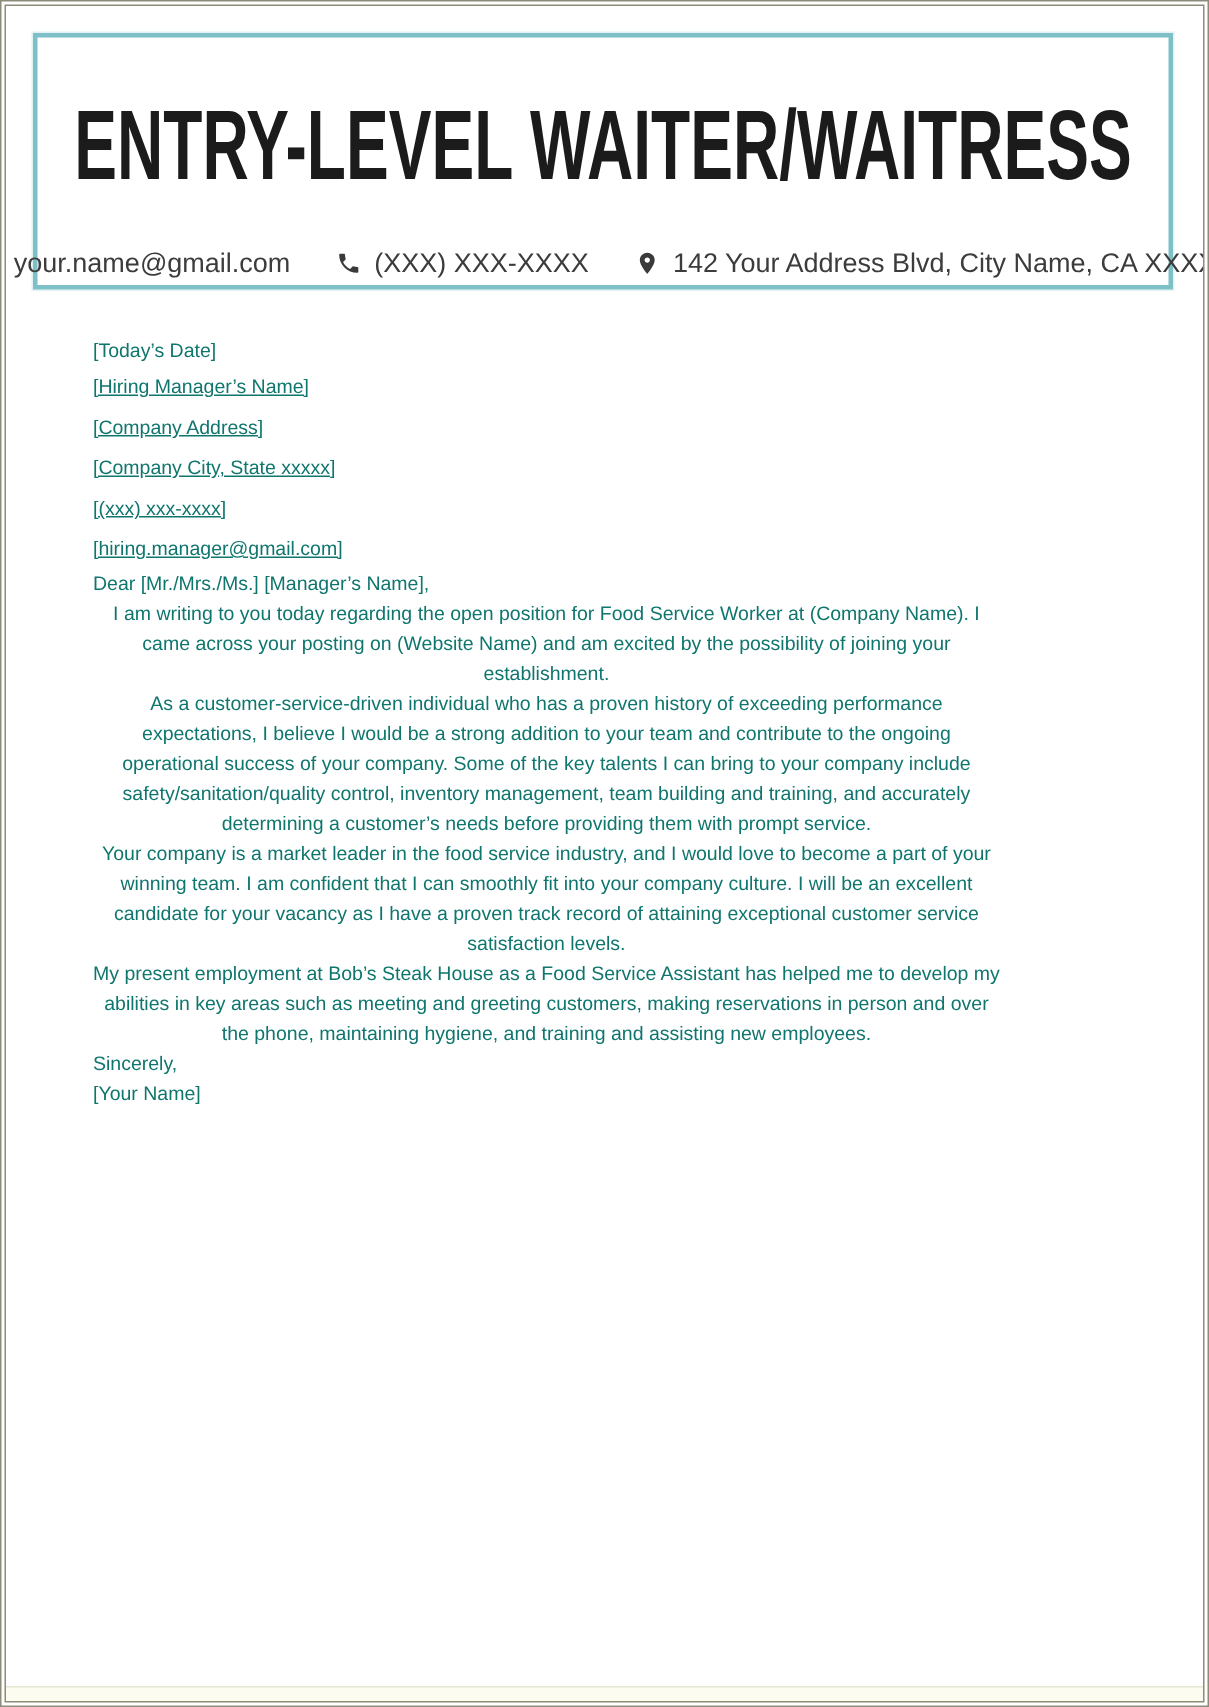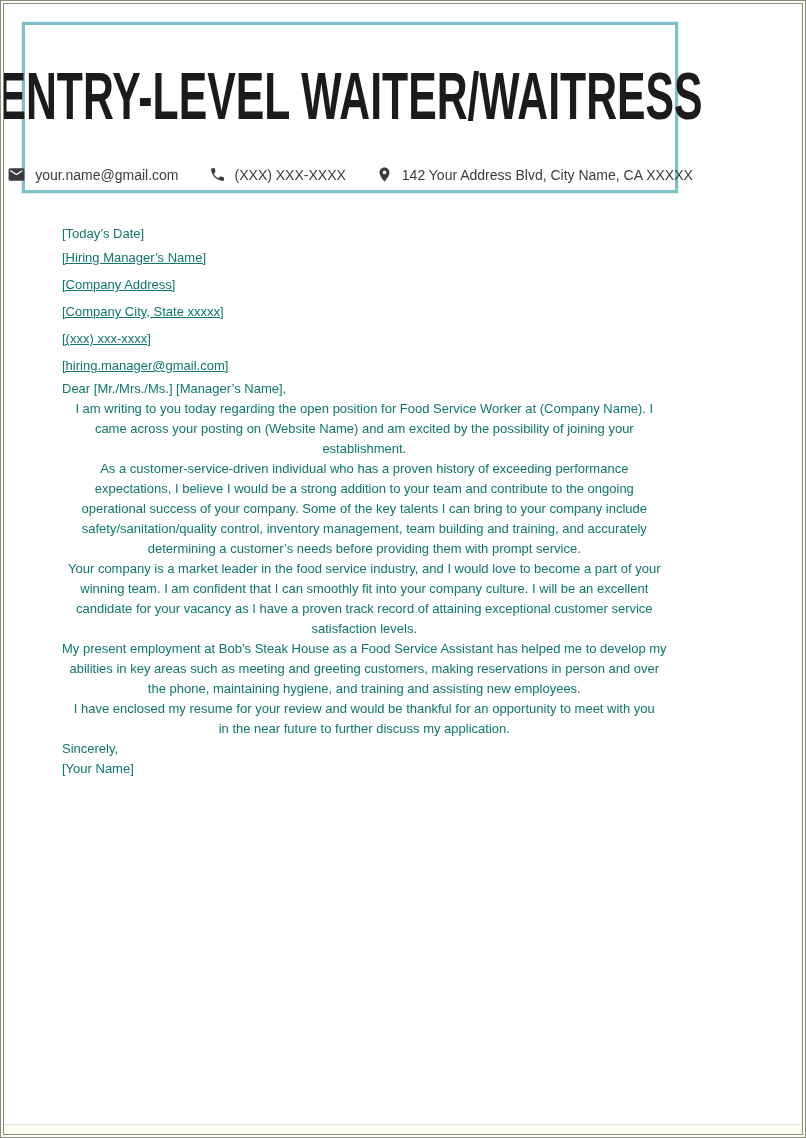"ENTRY-LEVEL WAITER/WAITRESS" .header-box { width: 656px -> 760px }
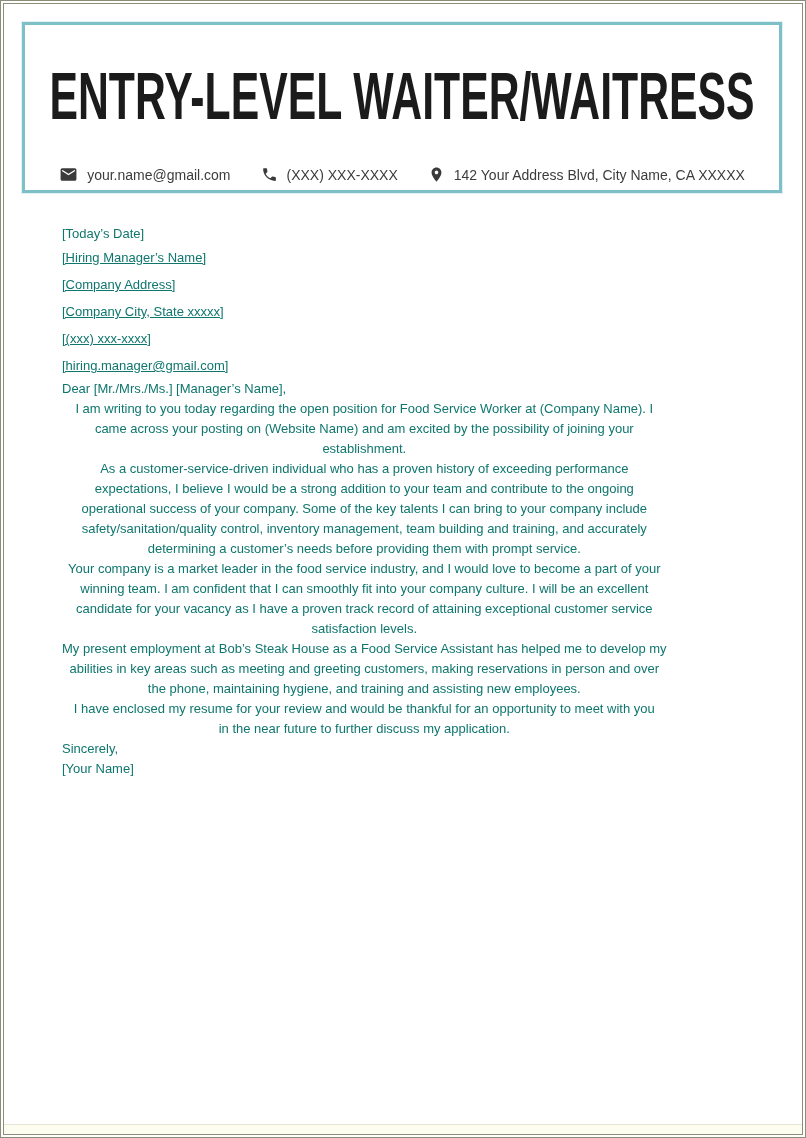"your.name@gmail.com" .contact-row { font-size: 14px -> 18px }
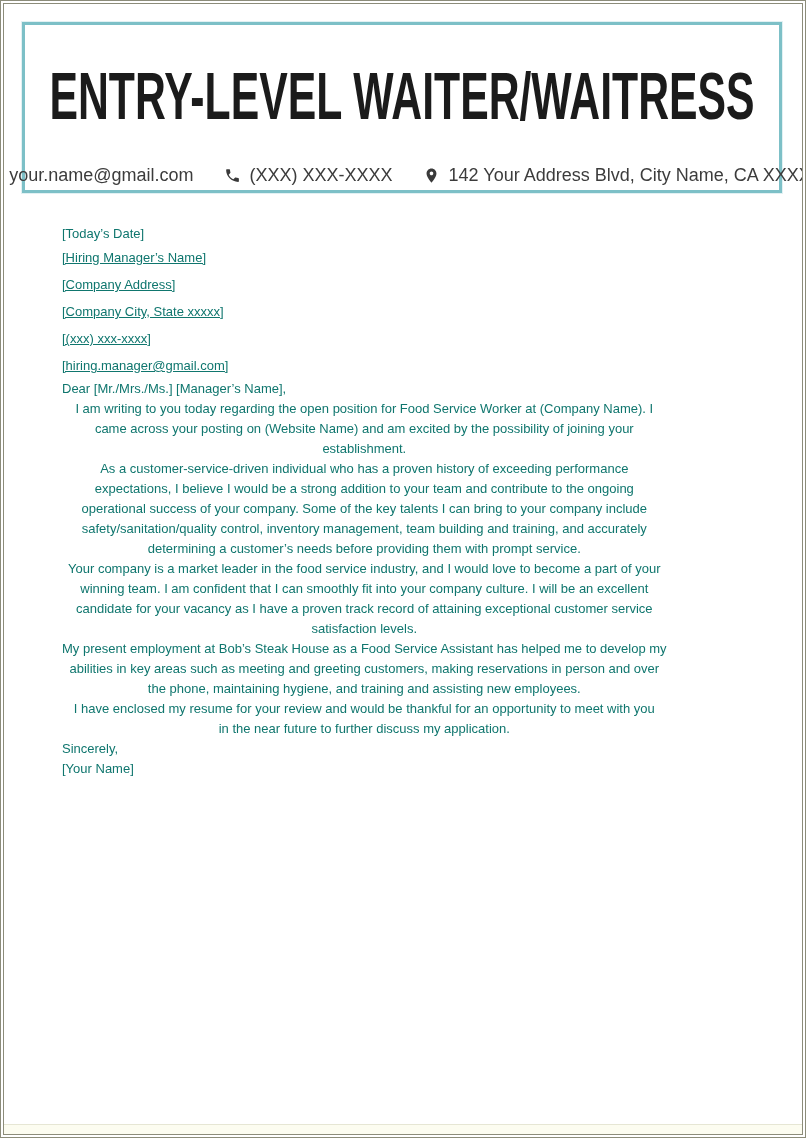"I have enclosed my resume" p.para { html: <p>I have enclosed my resume for your review and would be thankful for an opportunity to meet with you in the near future to further discuss my application.</p> -> none }
